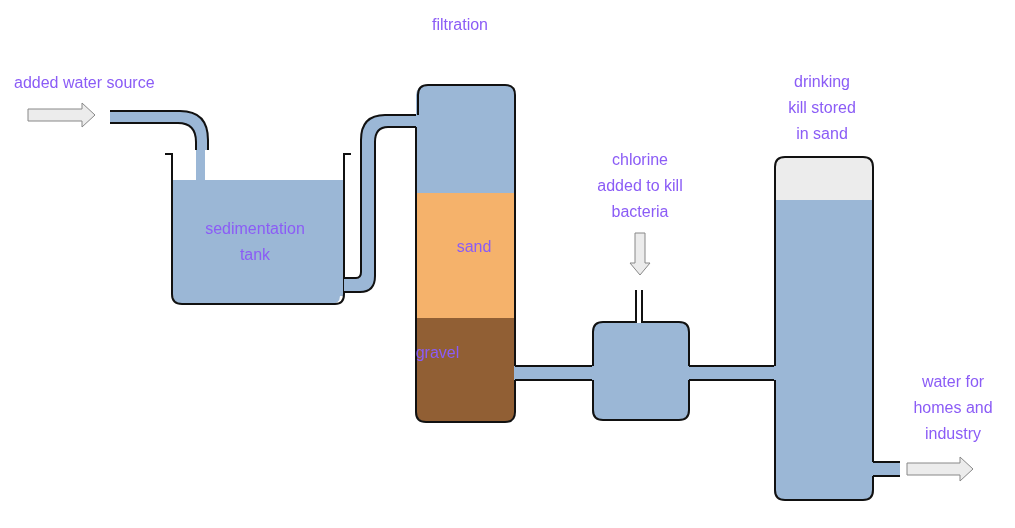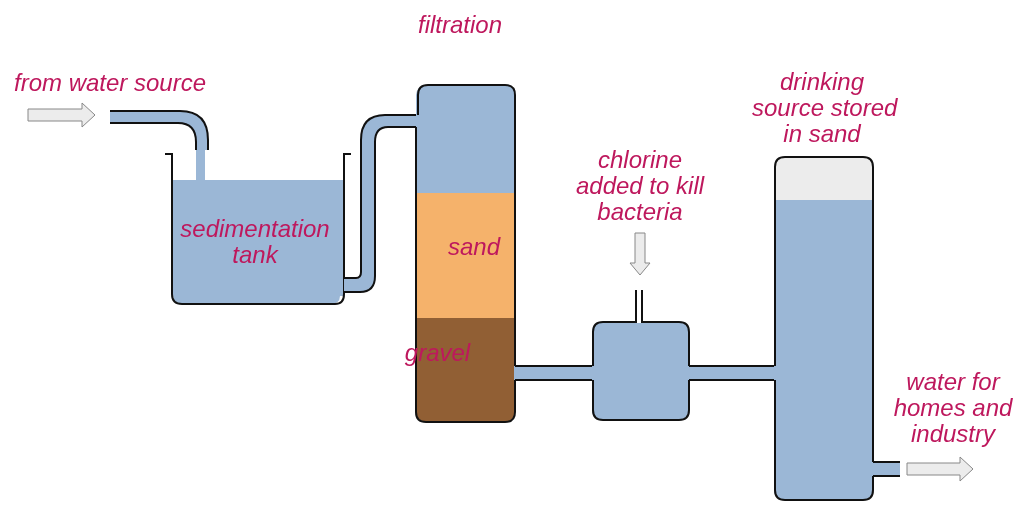"filtration" .lbl { color: #be185d -> #8b5cf6; font-size: 24px -> 16px; font-style: italic -> none }
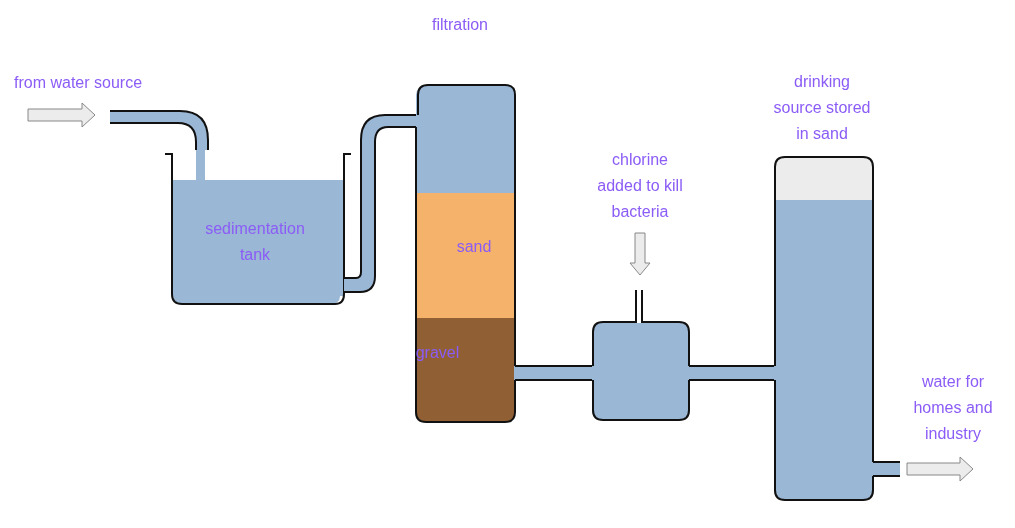"from water source" div { text: from -> added }
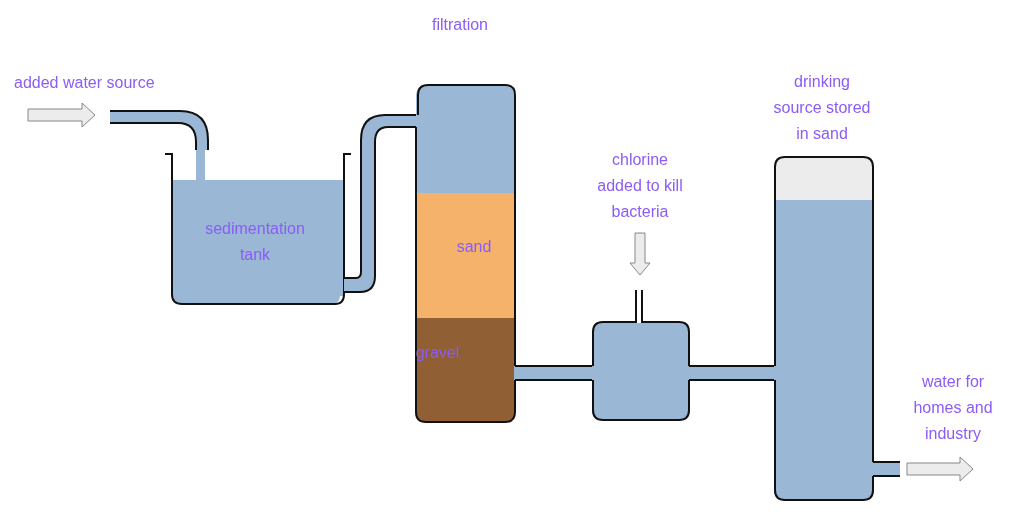"source stored" div { text: source -> kill }
